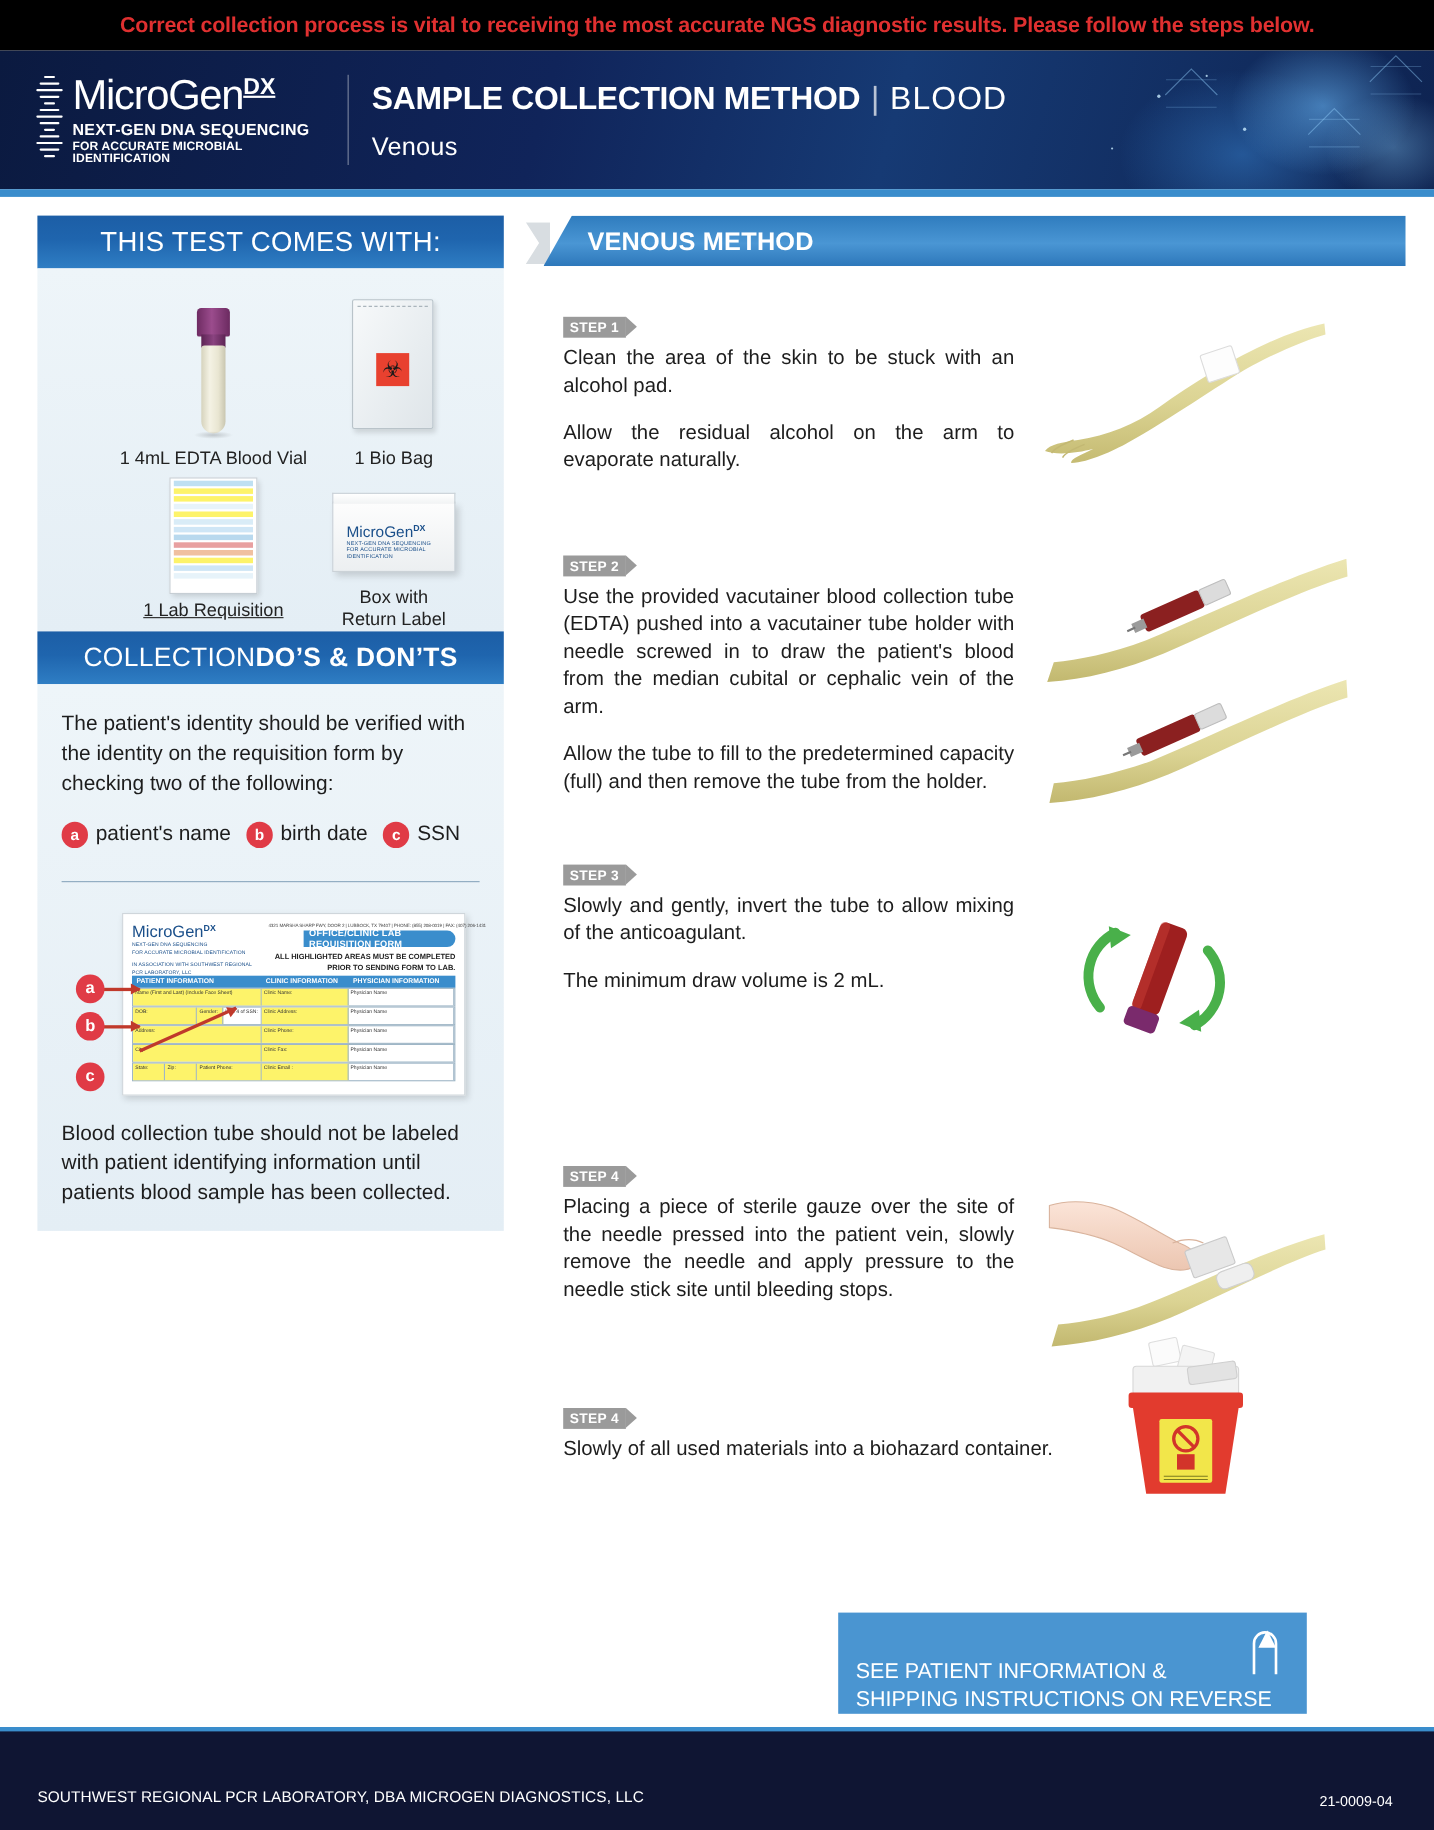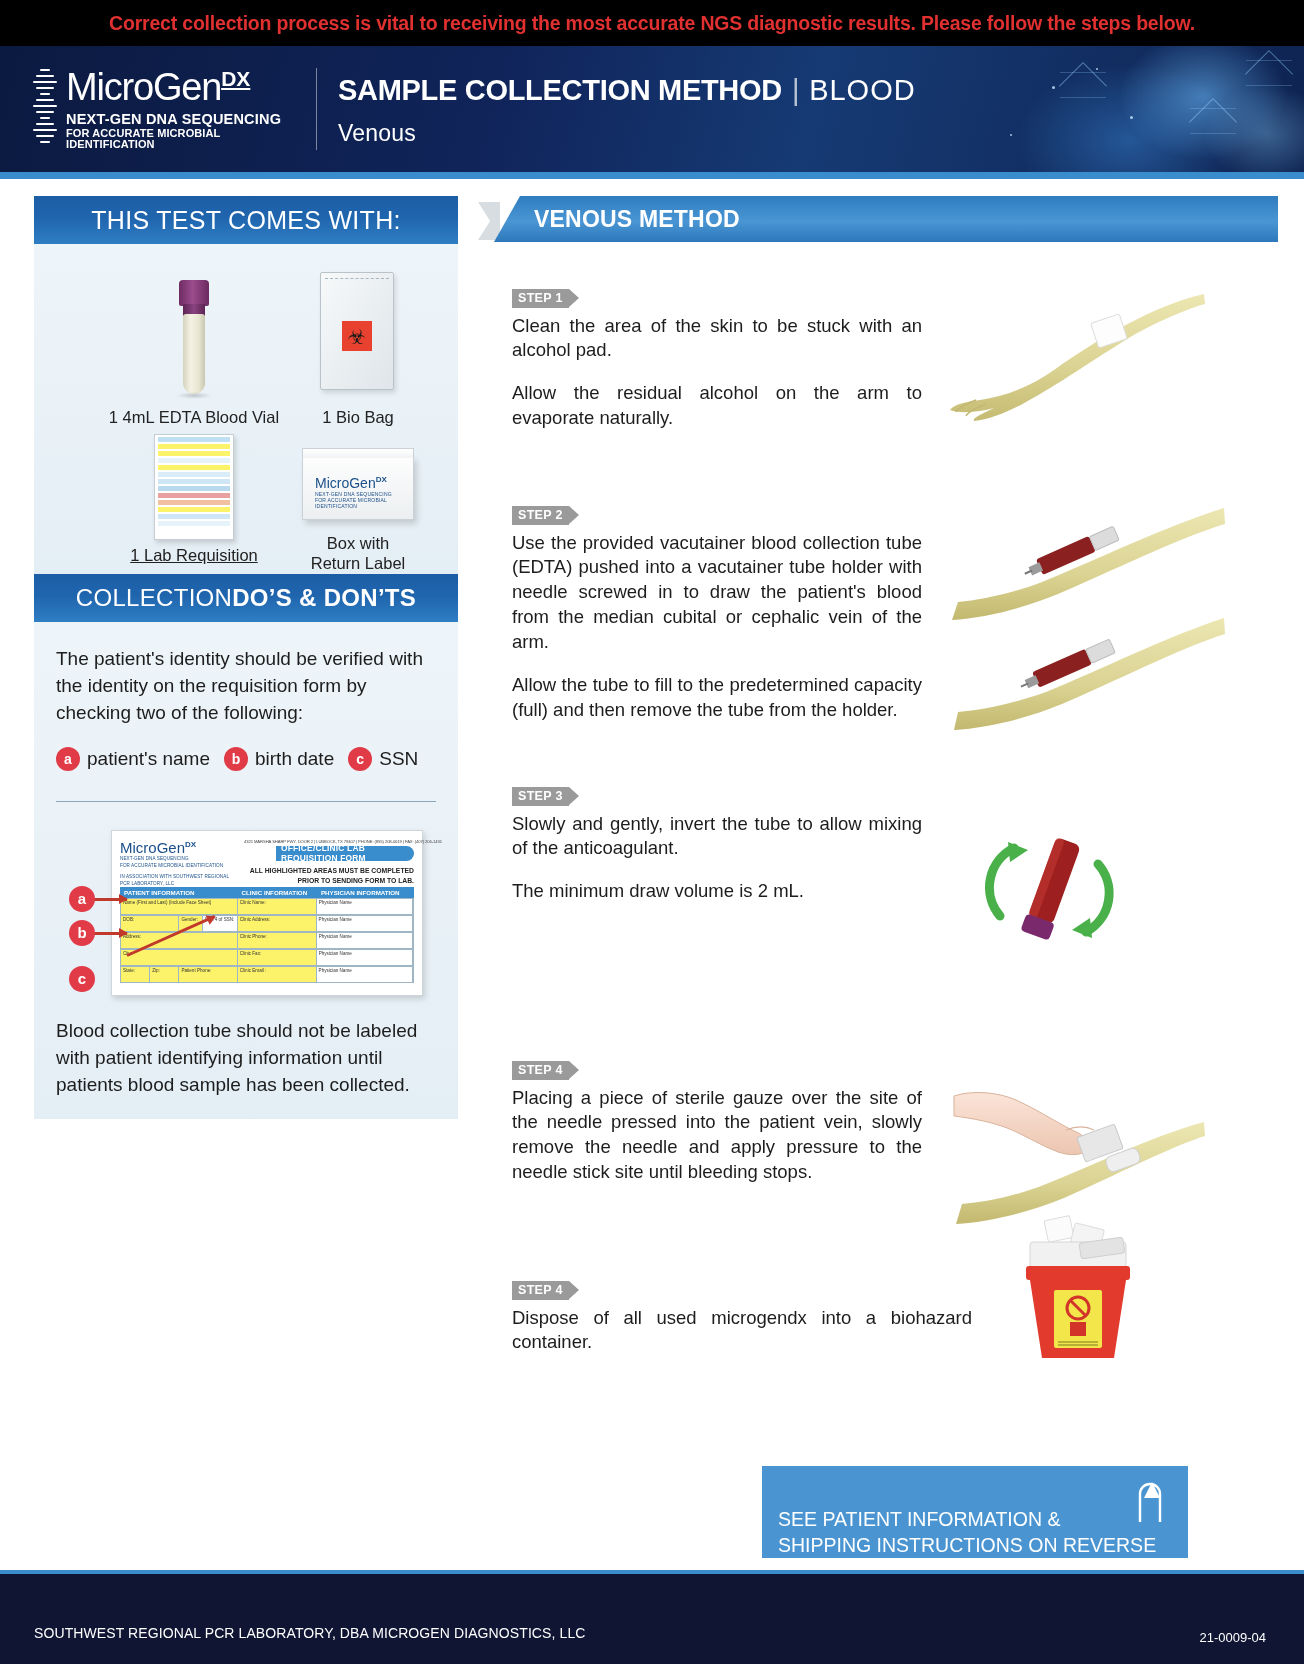"Dispose of all used microgendx" div.step-p { text: Dispose of all used microgendx -> Slowly of all used materials }
